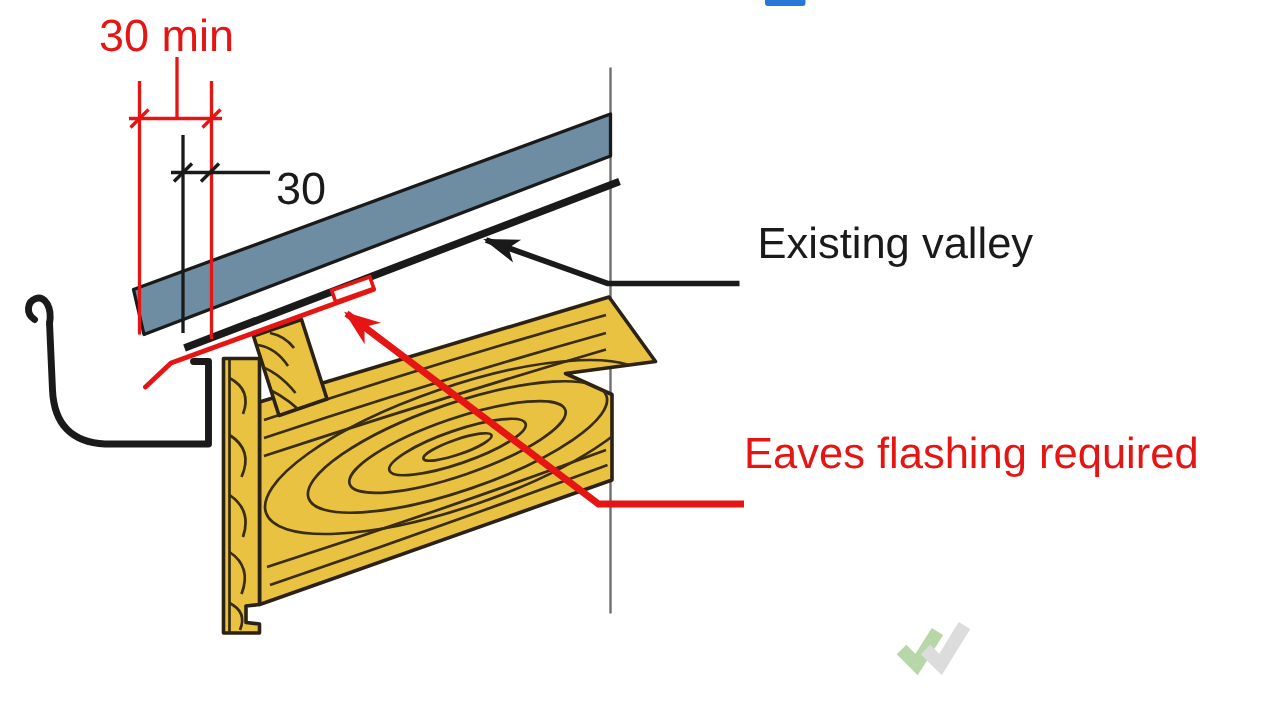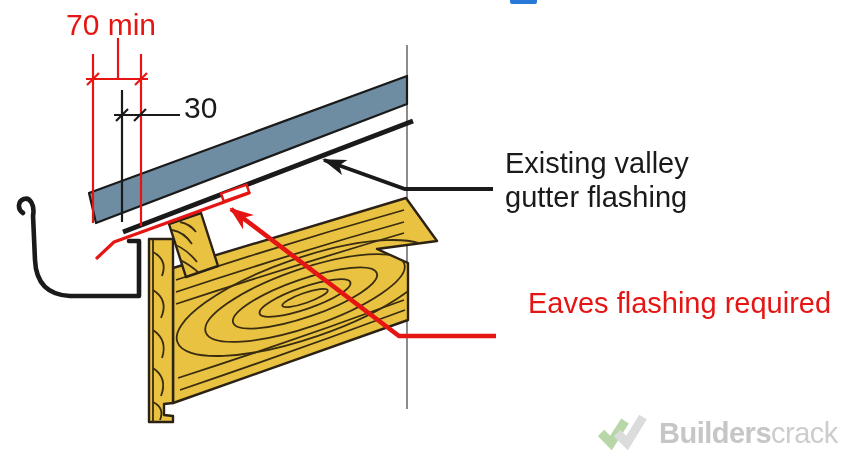"70 min" div.label { text: 70 -> 30 }
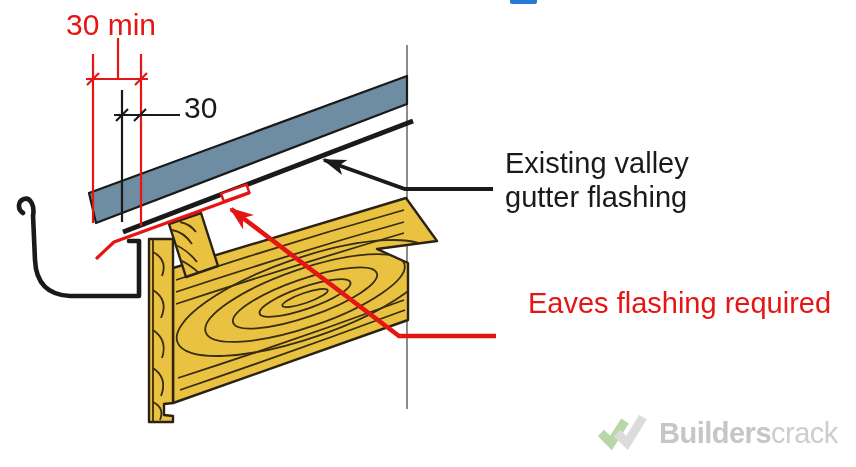"30" div.label { top: 91px -> 110px }
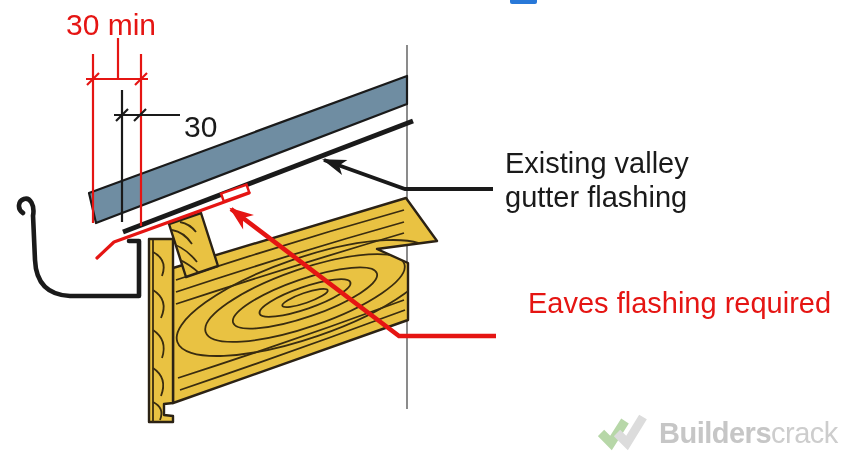"gutter flashing" div { html: <div>gutter flashing</div> -> none }
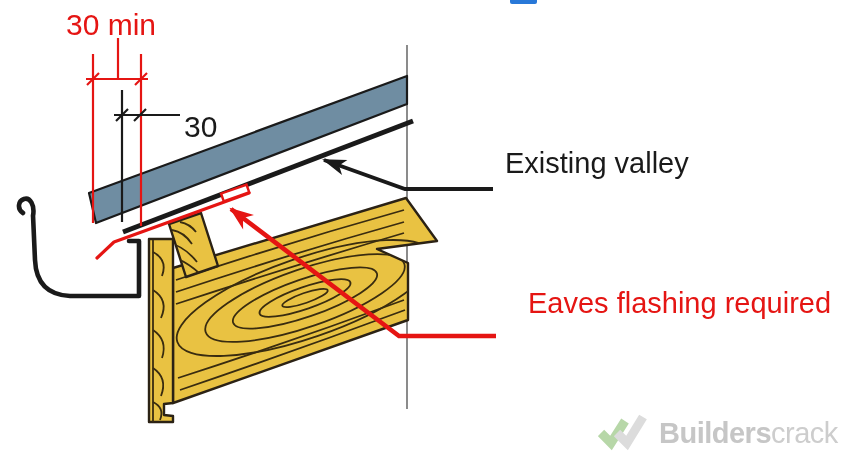"Eaves flashing required" div.label { left: 528px -> 496px }
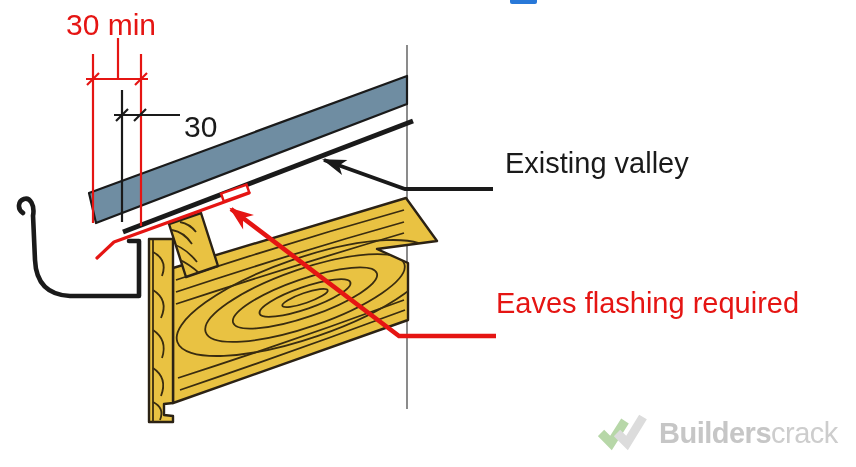"Builderscrack" div.logo-text { html: <div> <span>Builders</span><span>crack</span> </div> -> none }
